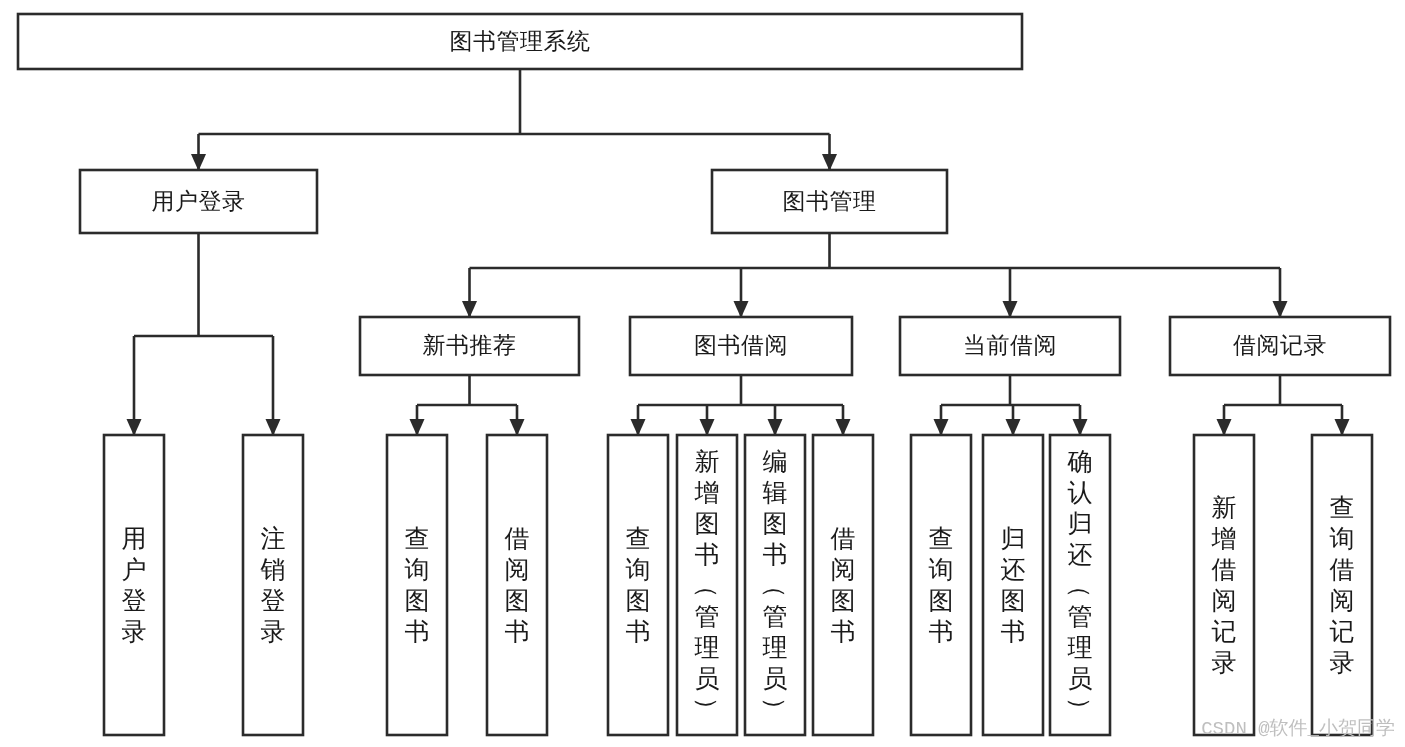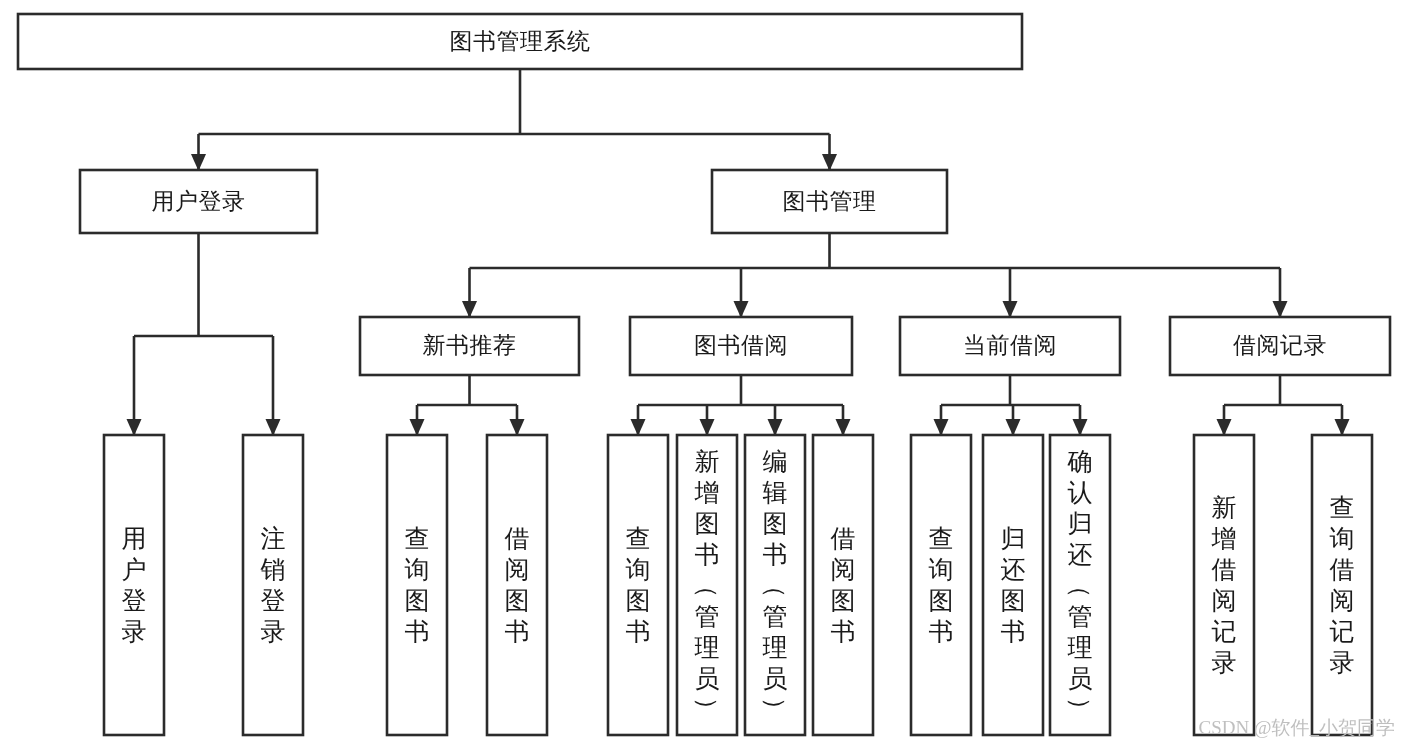"CSDN @软件_小贺同学" .watermark-text { font-family: Liberation Serif, serif -> Liberation Mono, monospace }
